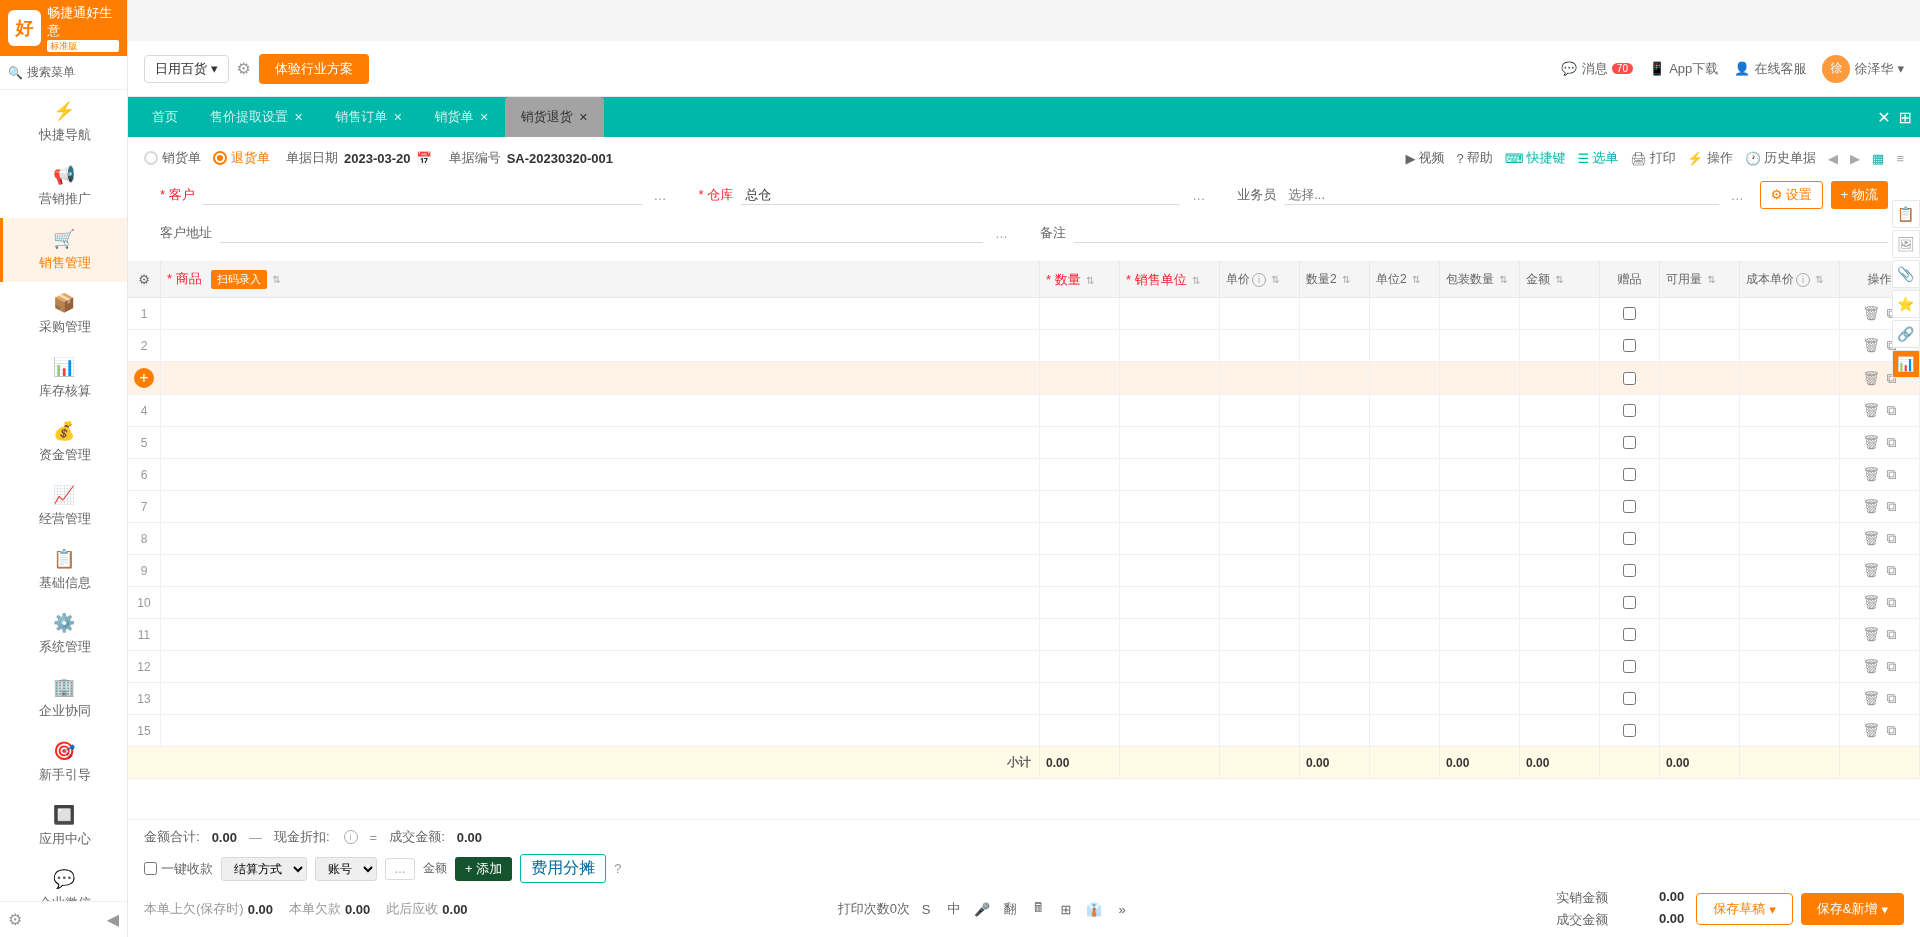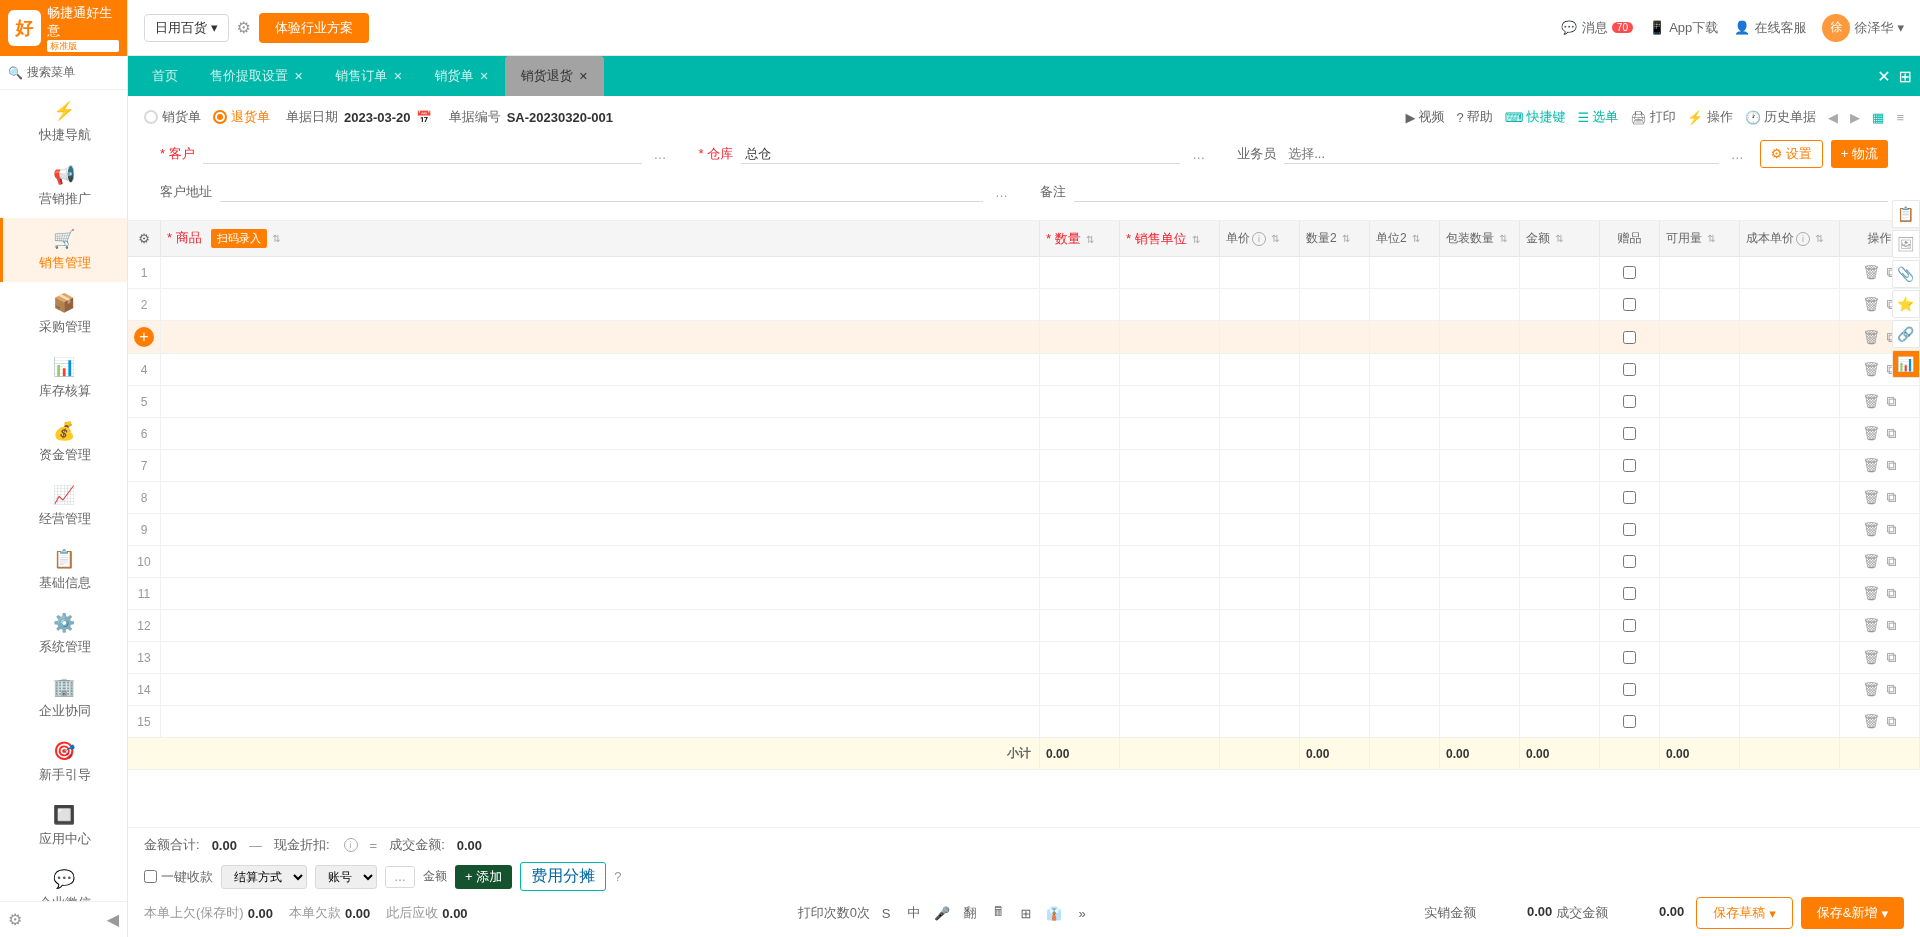"日用百货" .main { margin-top: none -> 41px }
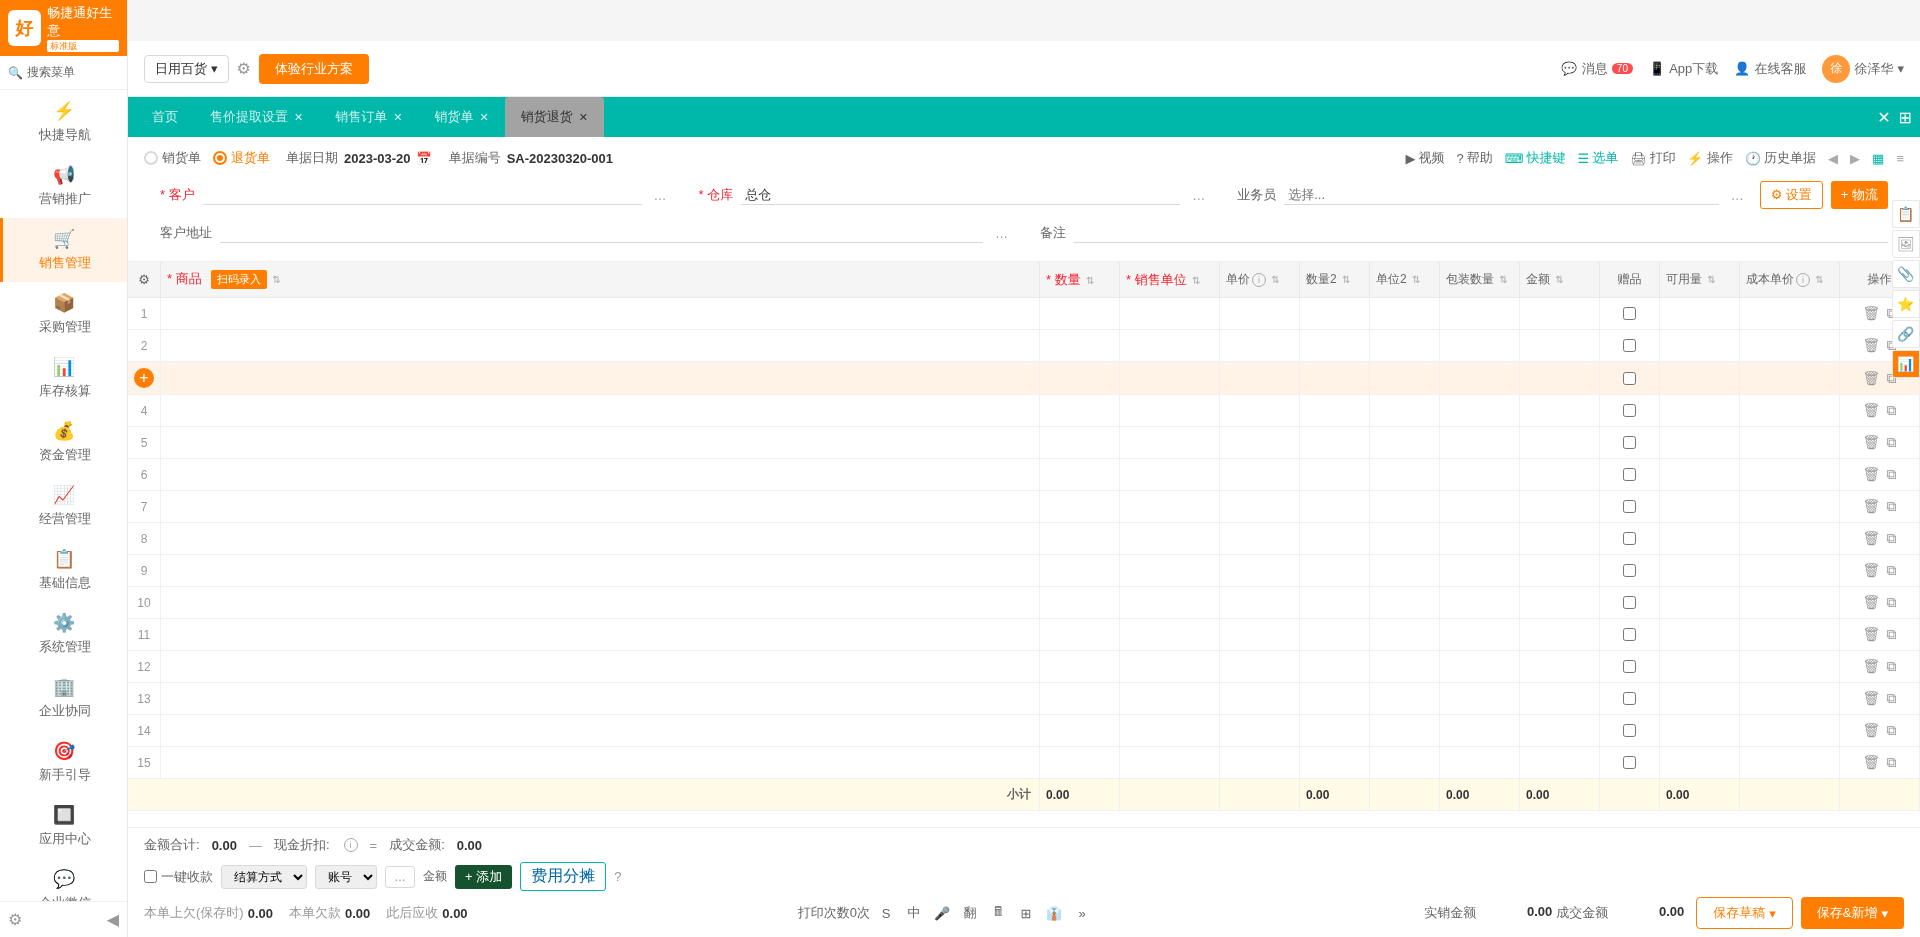"14" tr { html: <tr> <td>14</td> <td></td> <td></td> <td></td> <td></td> <td></td> <td></td> <td></td> <td></td> <td> <div> <input> </div> </td> <td></td> <td></td> <td> <div> <span>🗑</span> <span>⧉</span> </div> </td> </tr> -> none }
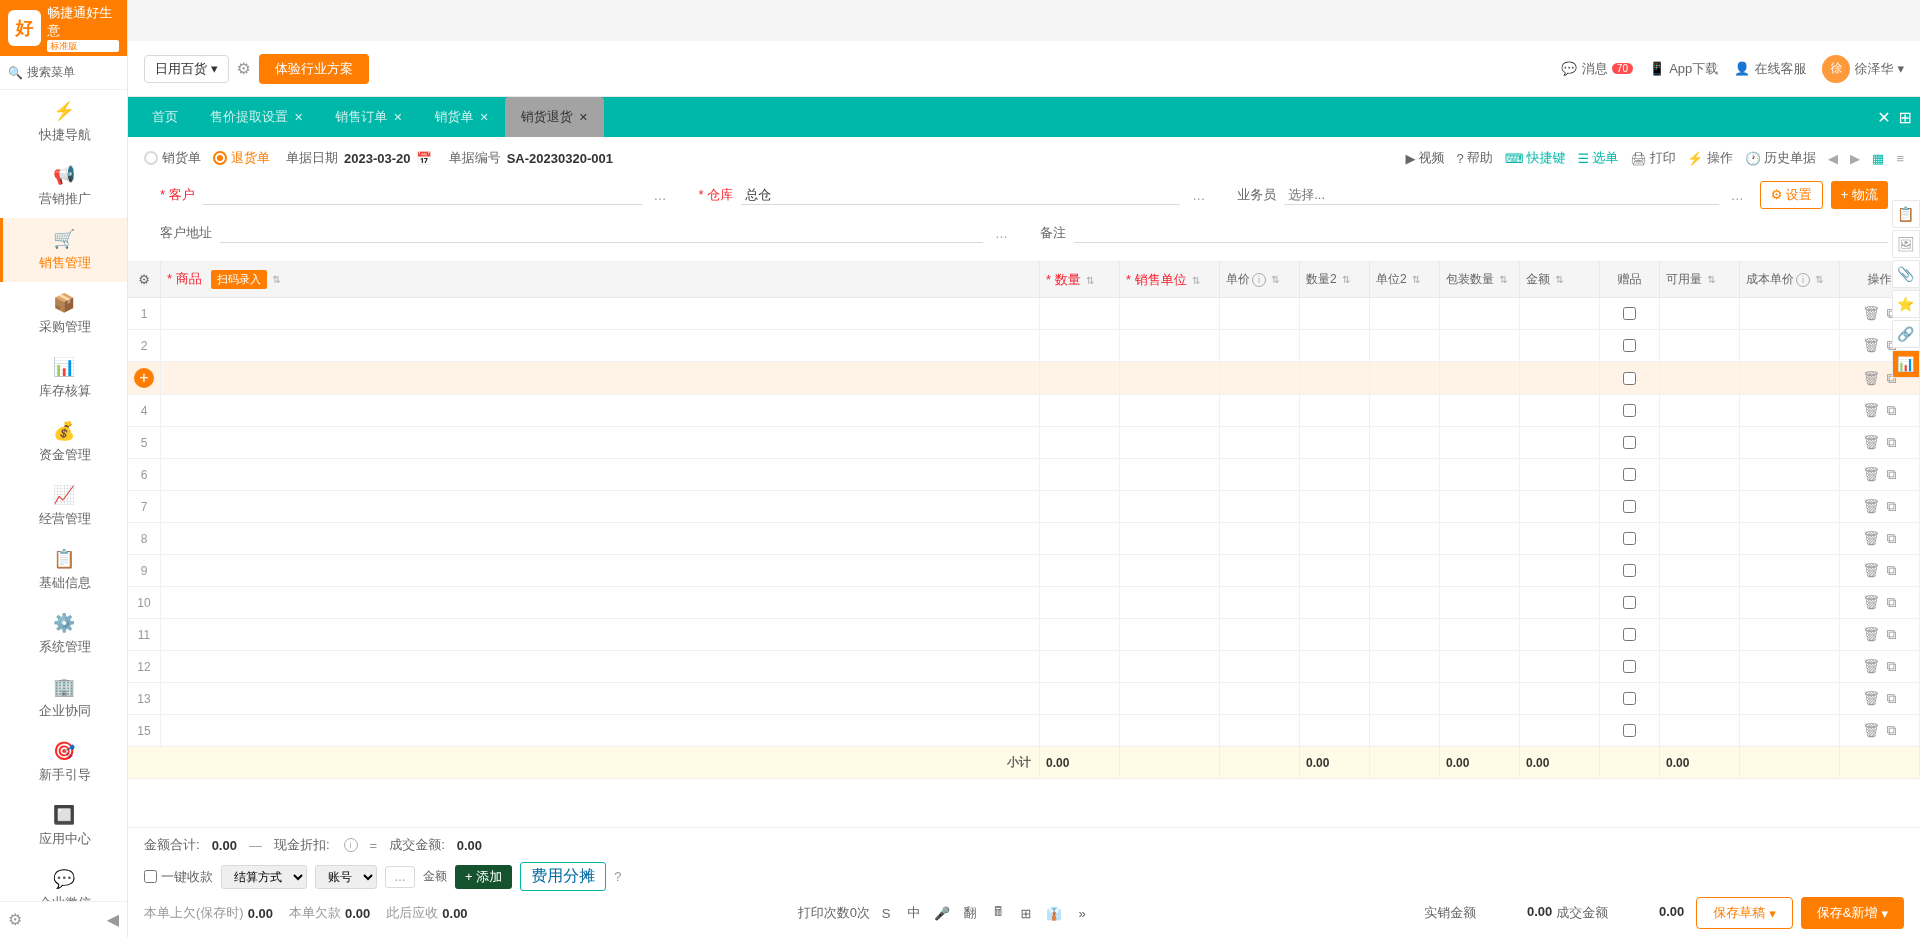"实销金额" .footer-right-panel { flex-direction: row -> column }
